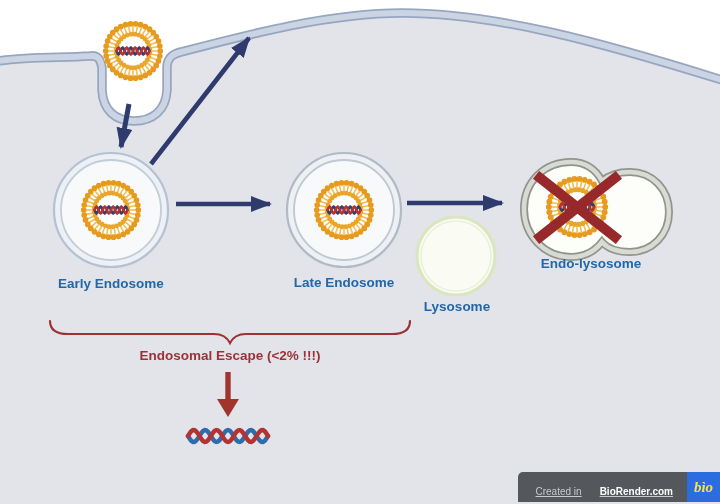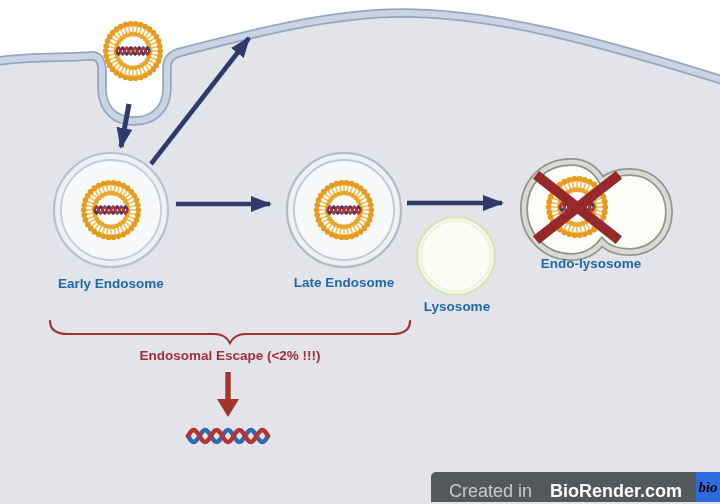"Created in" .footer-bar { font-size: 18px -> 10px; text-decoration: none -> underline }
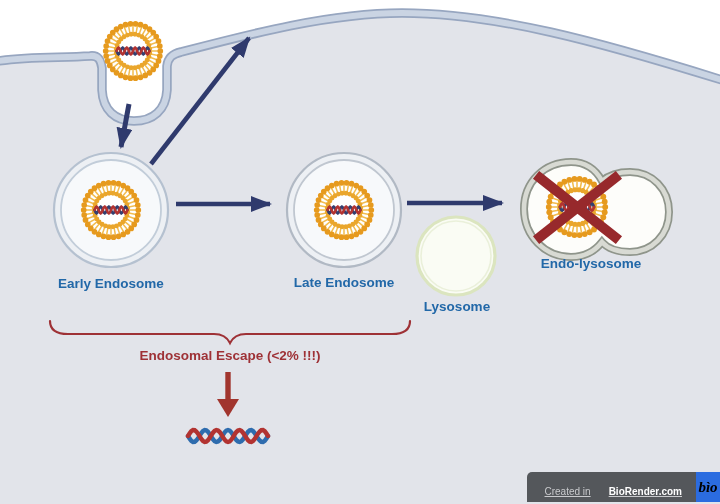"bìo" .footer-logo { color: #000000 -> #fde047; width: 24px -> 33px }
